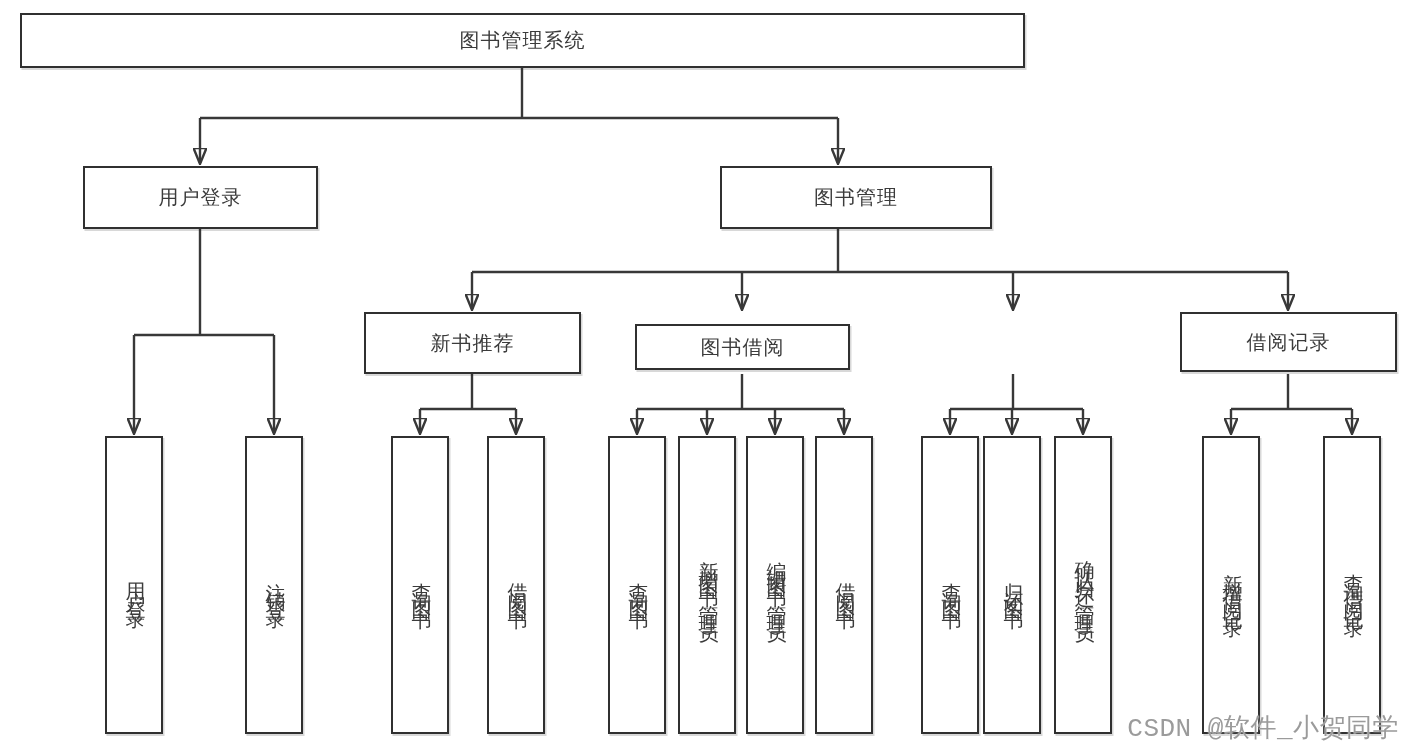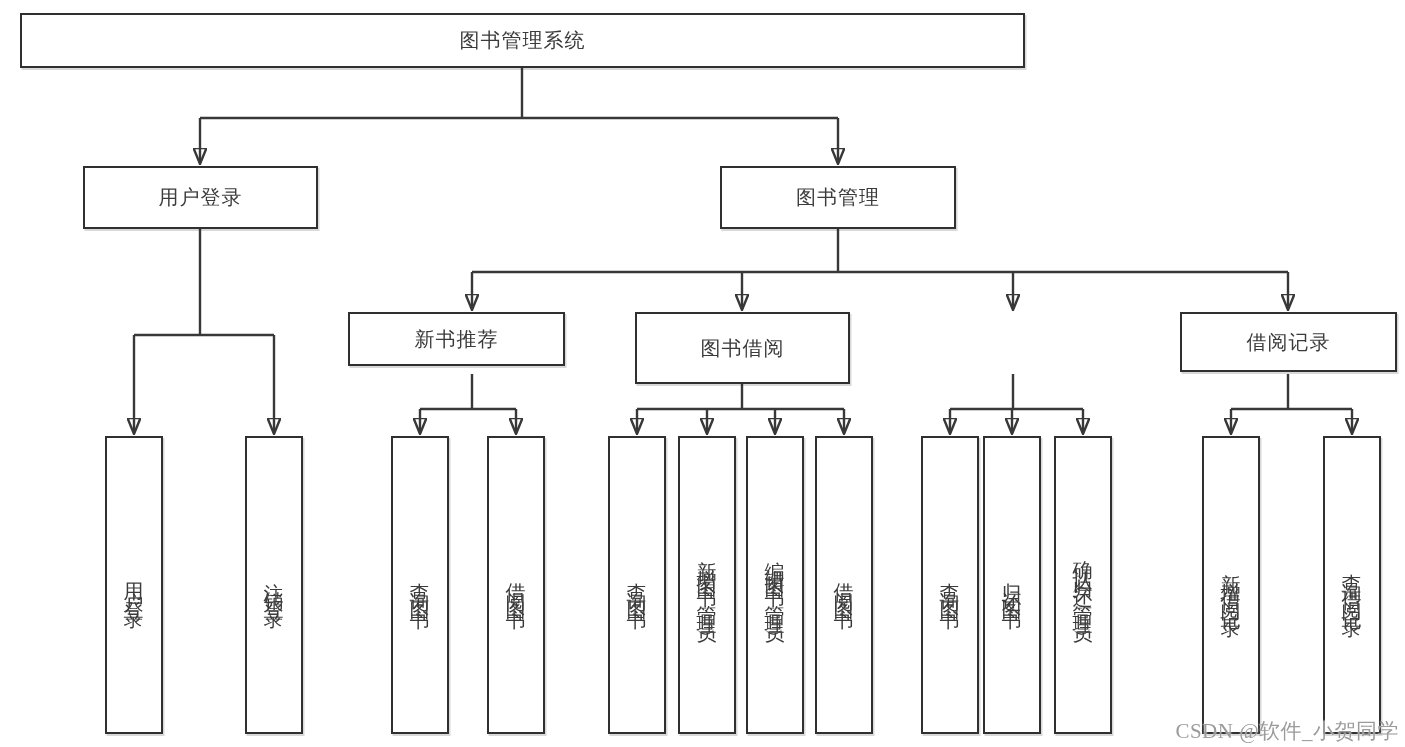"图书管理系统" .stage { font-family: Liberation Serif, serif -> Liberation Mono, monospace }
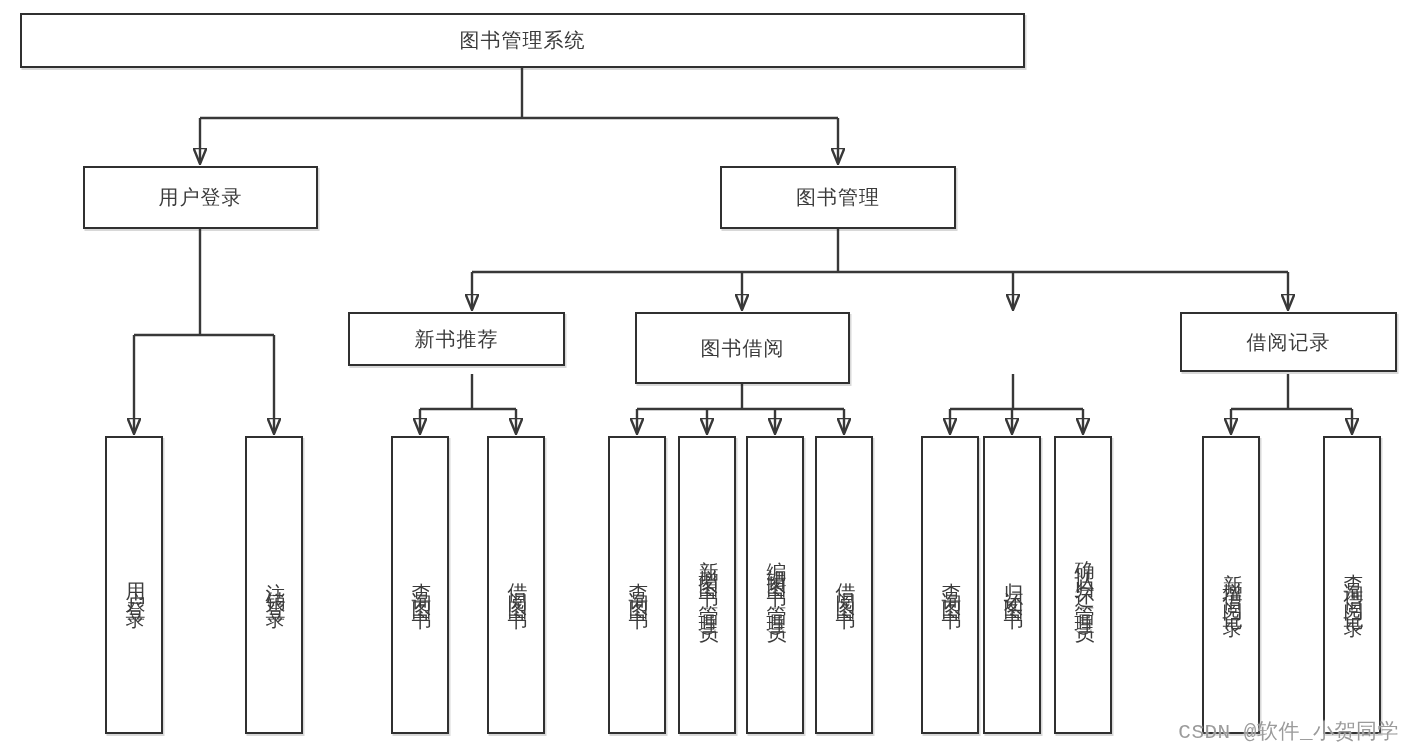"图书管理" div.node { width: 236px -> 272px }
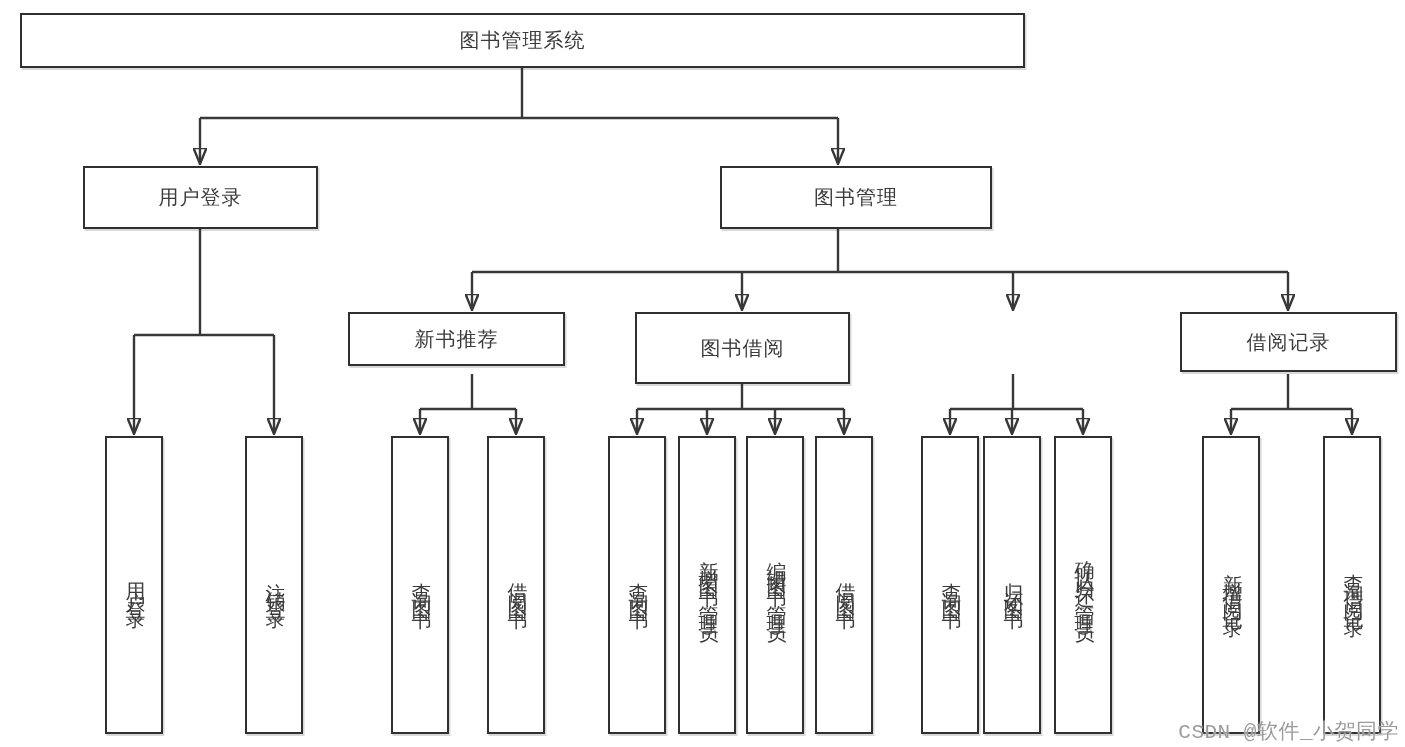"新书推荐" div.node { height: 54px -> 62px; left: 348px -> 364px }
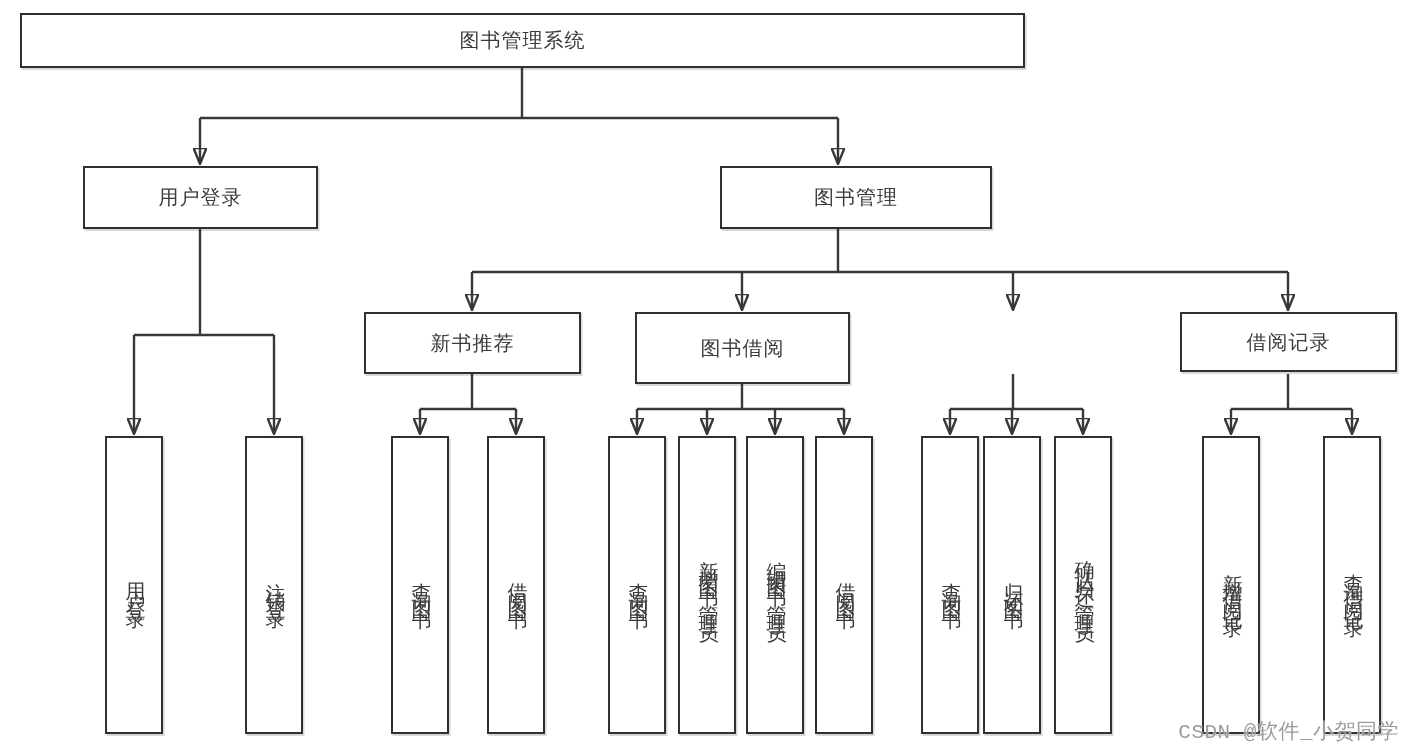"图书借阅" div.node { height: 72px -> 46px; top: 312px -> 324px }
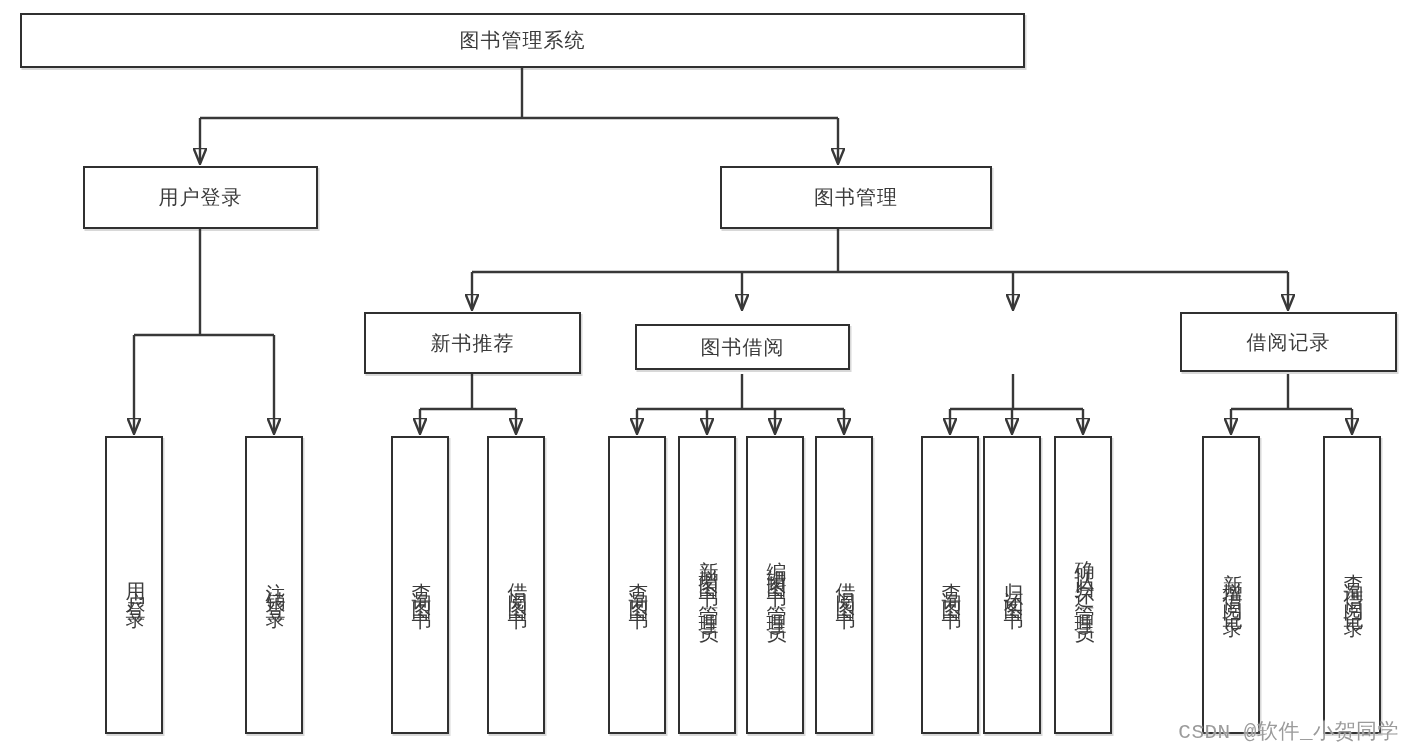"CSDN @软件_小贺同学" .watermark { font-size: 21px -> 26px }
